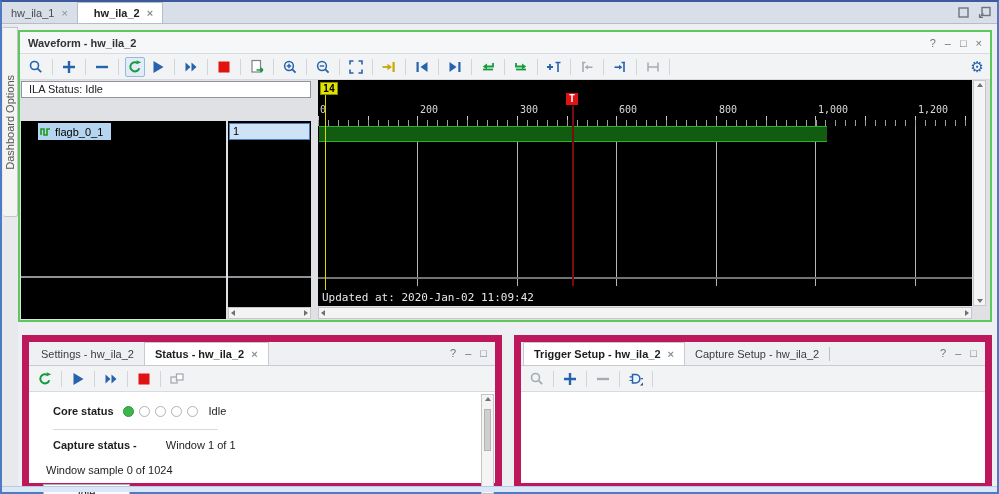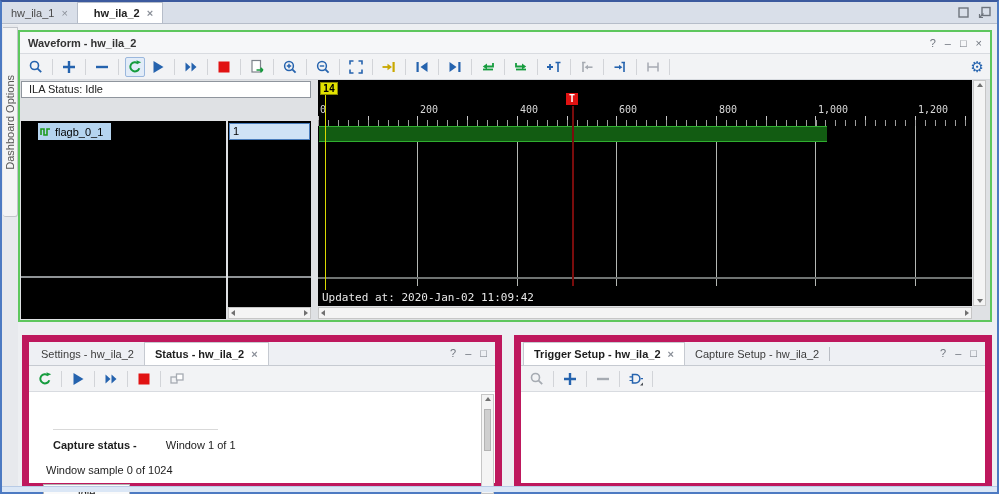"400" span.ruler-label { text: 400 -> 300 }
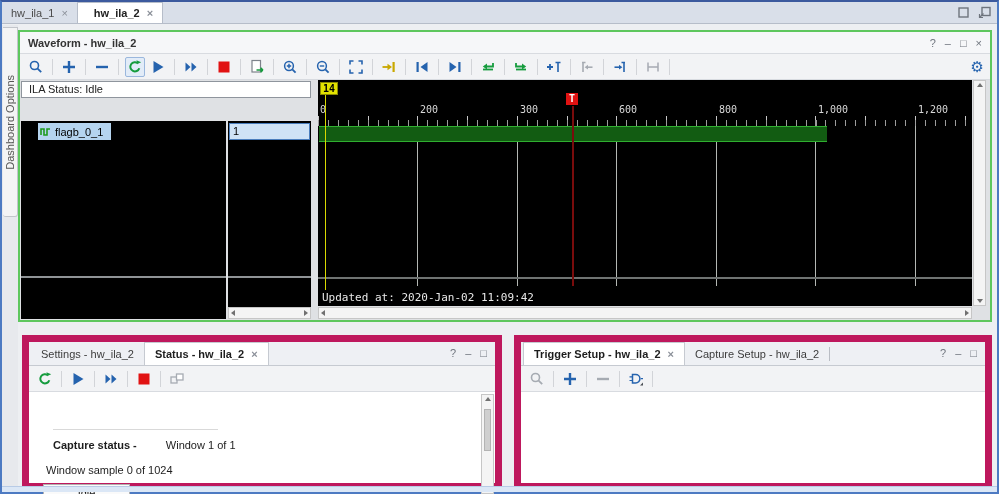"Core status" div.core-row { html: none -> <div> <b>Core status</b> <span></span> <span></span> <span></span> <span></span> <span></span> <span>Idle</span> </div> }
